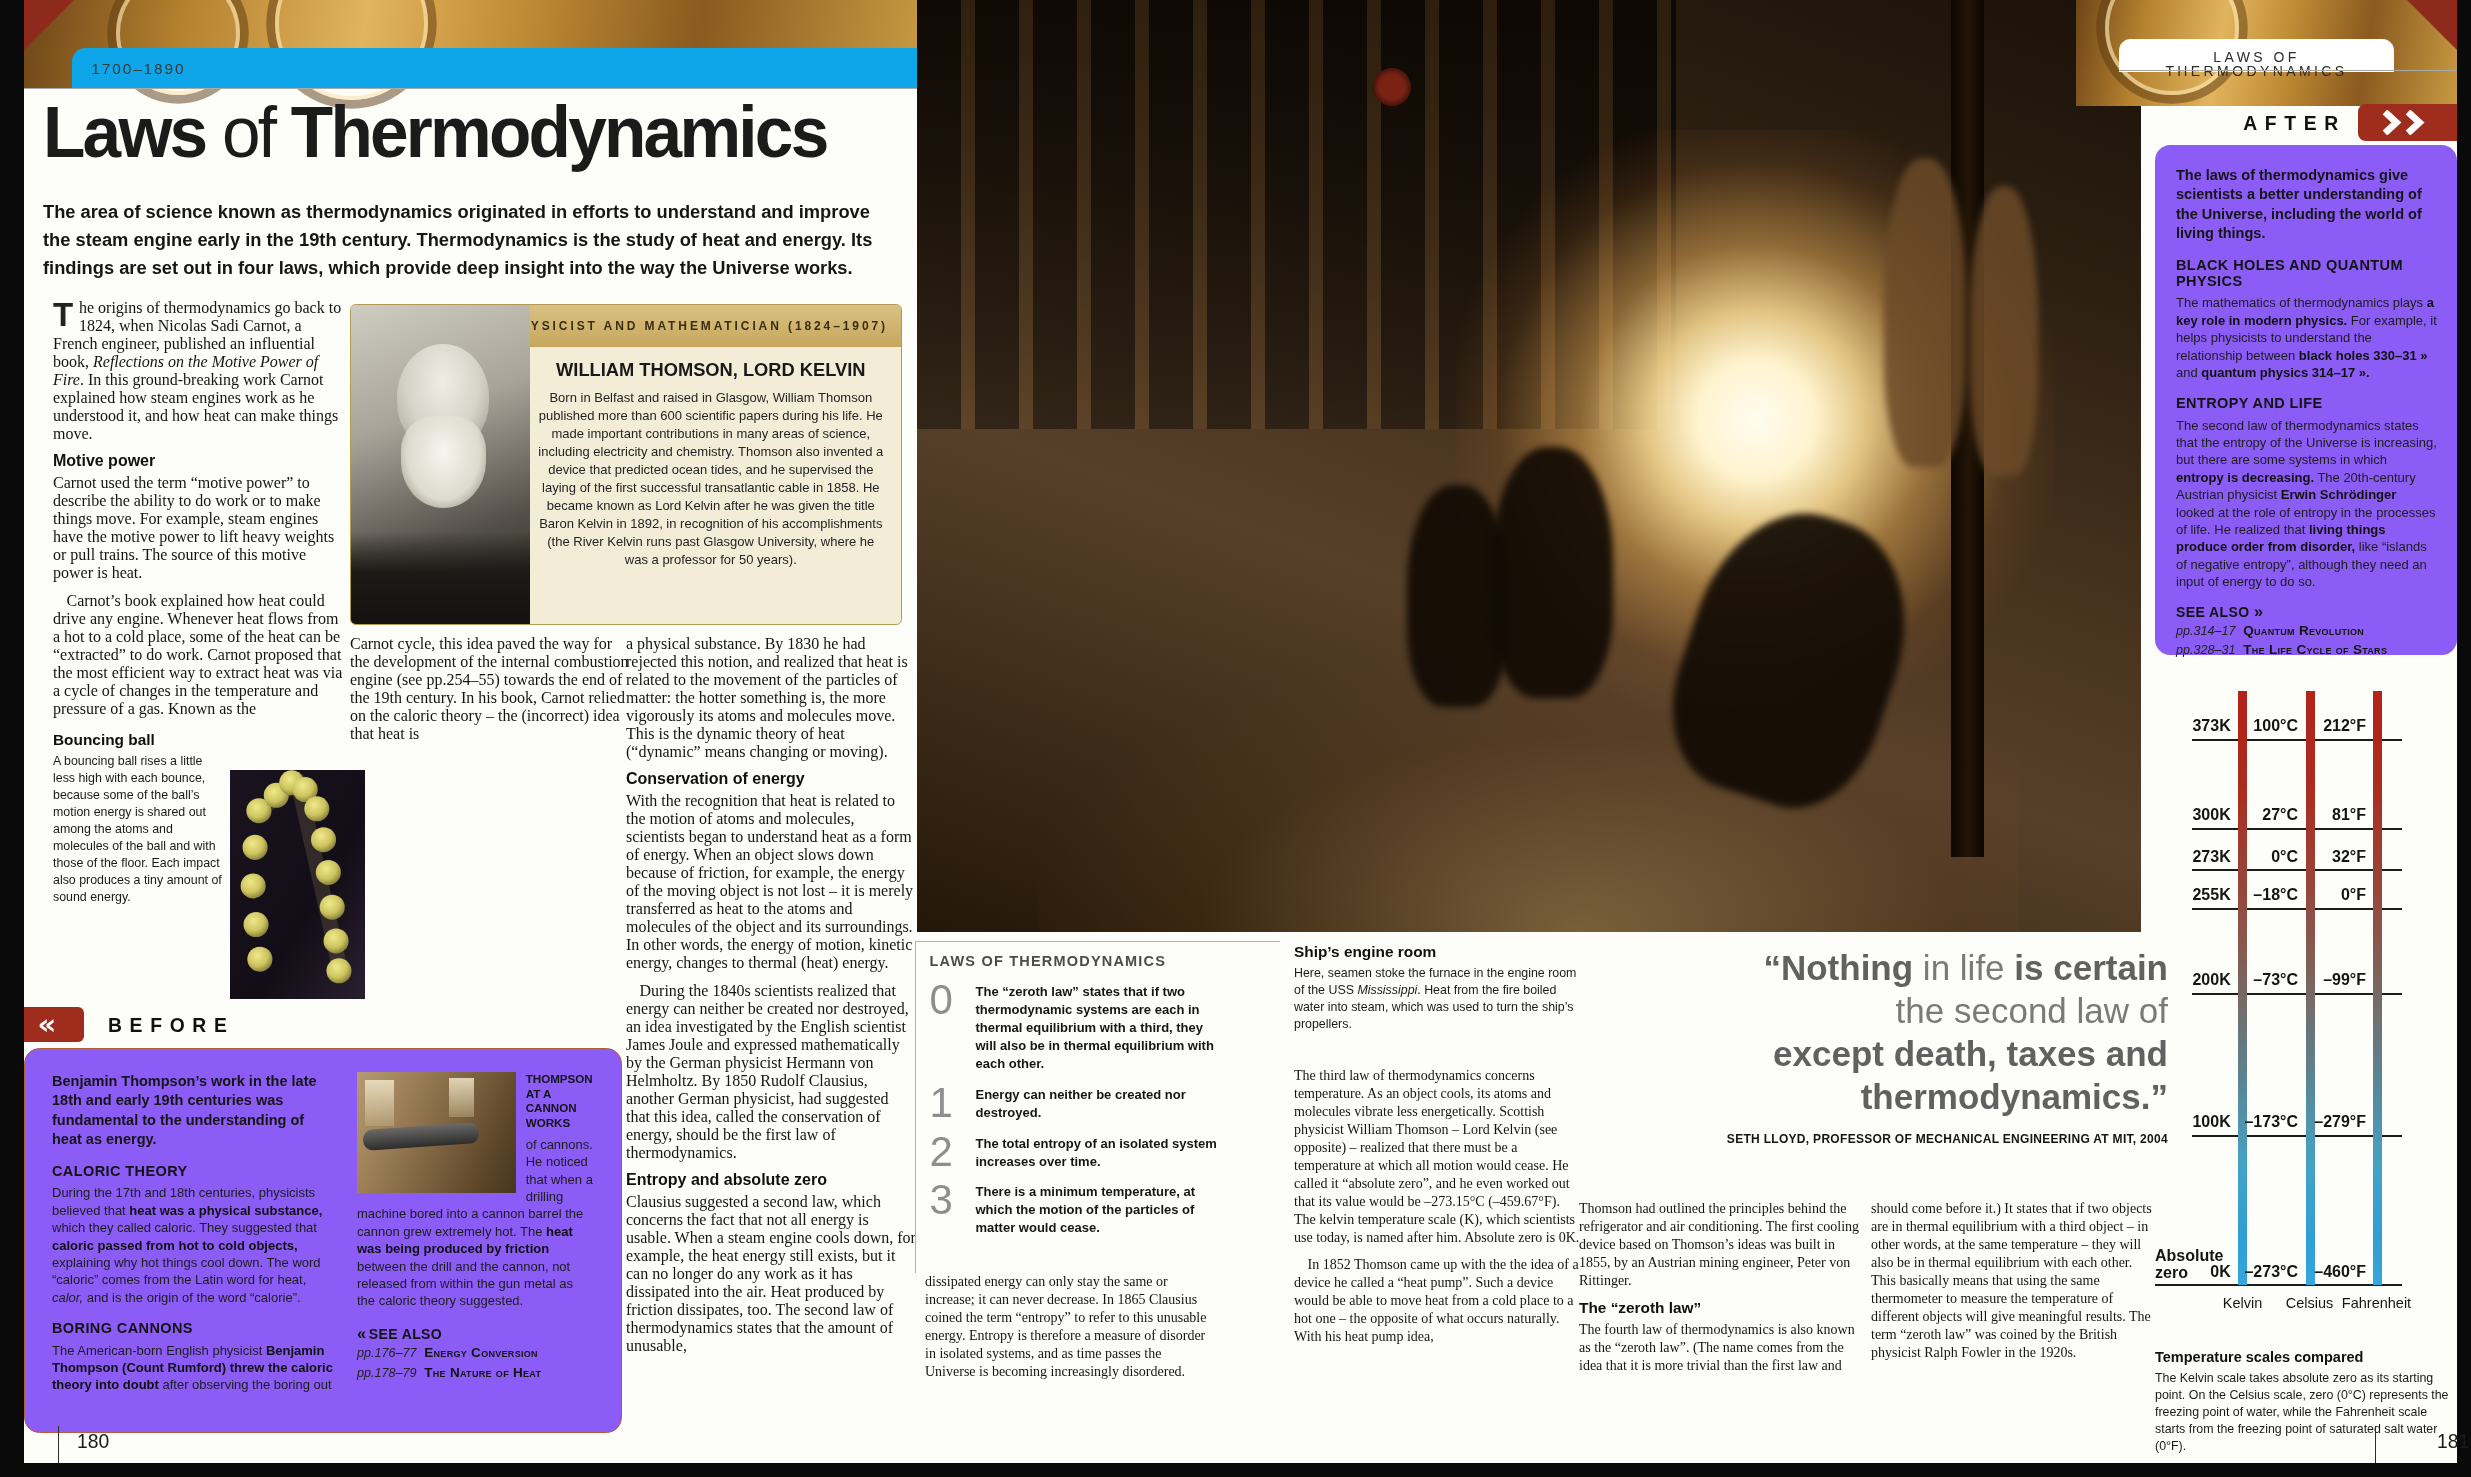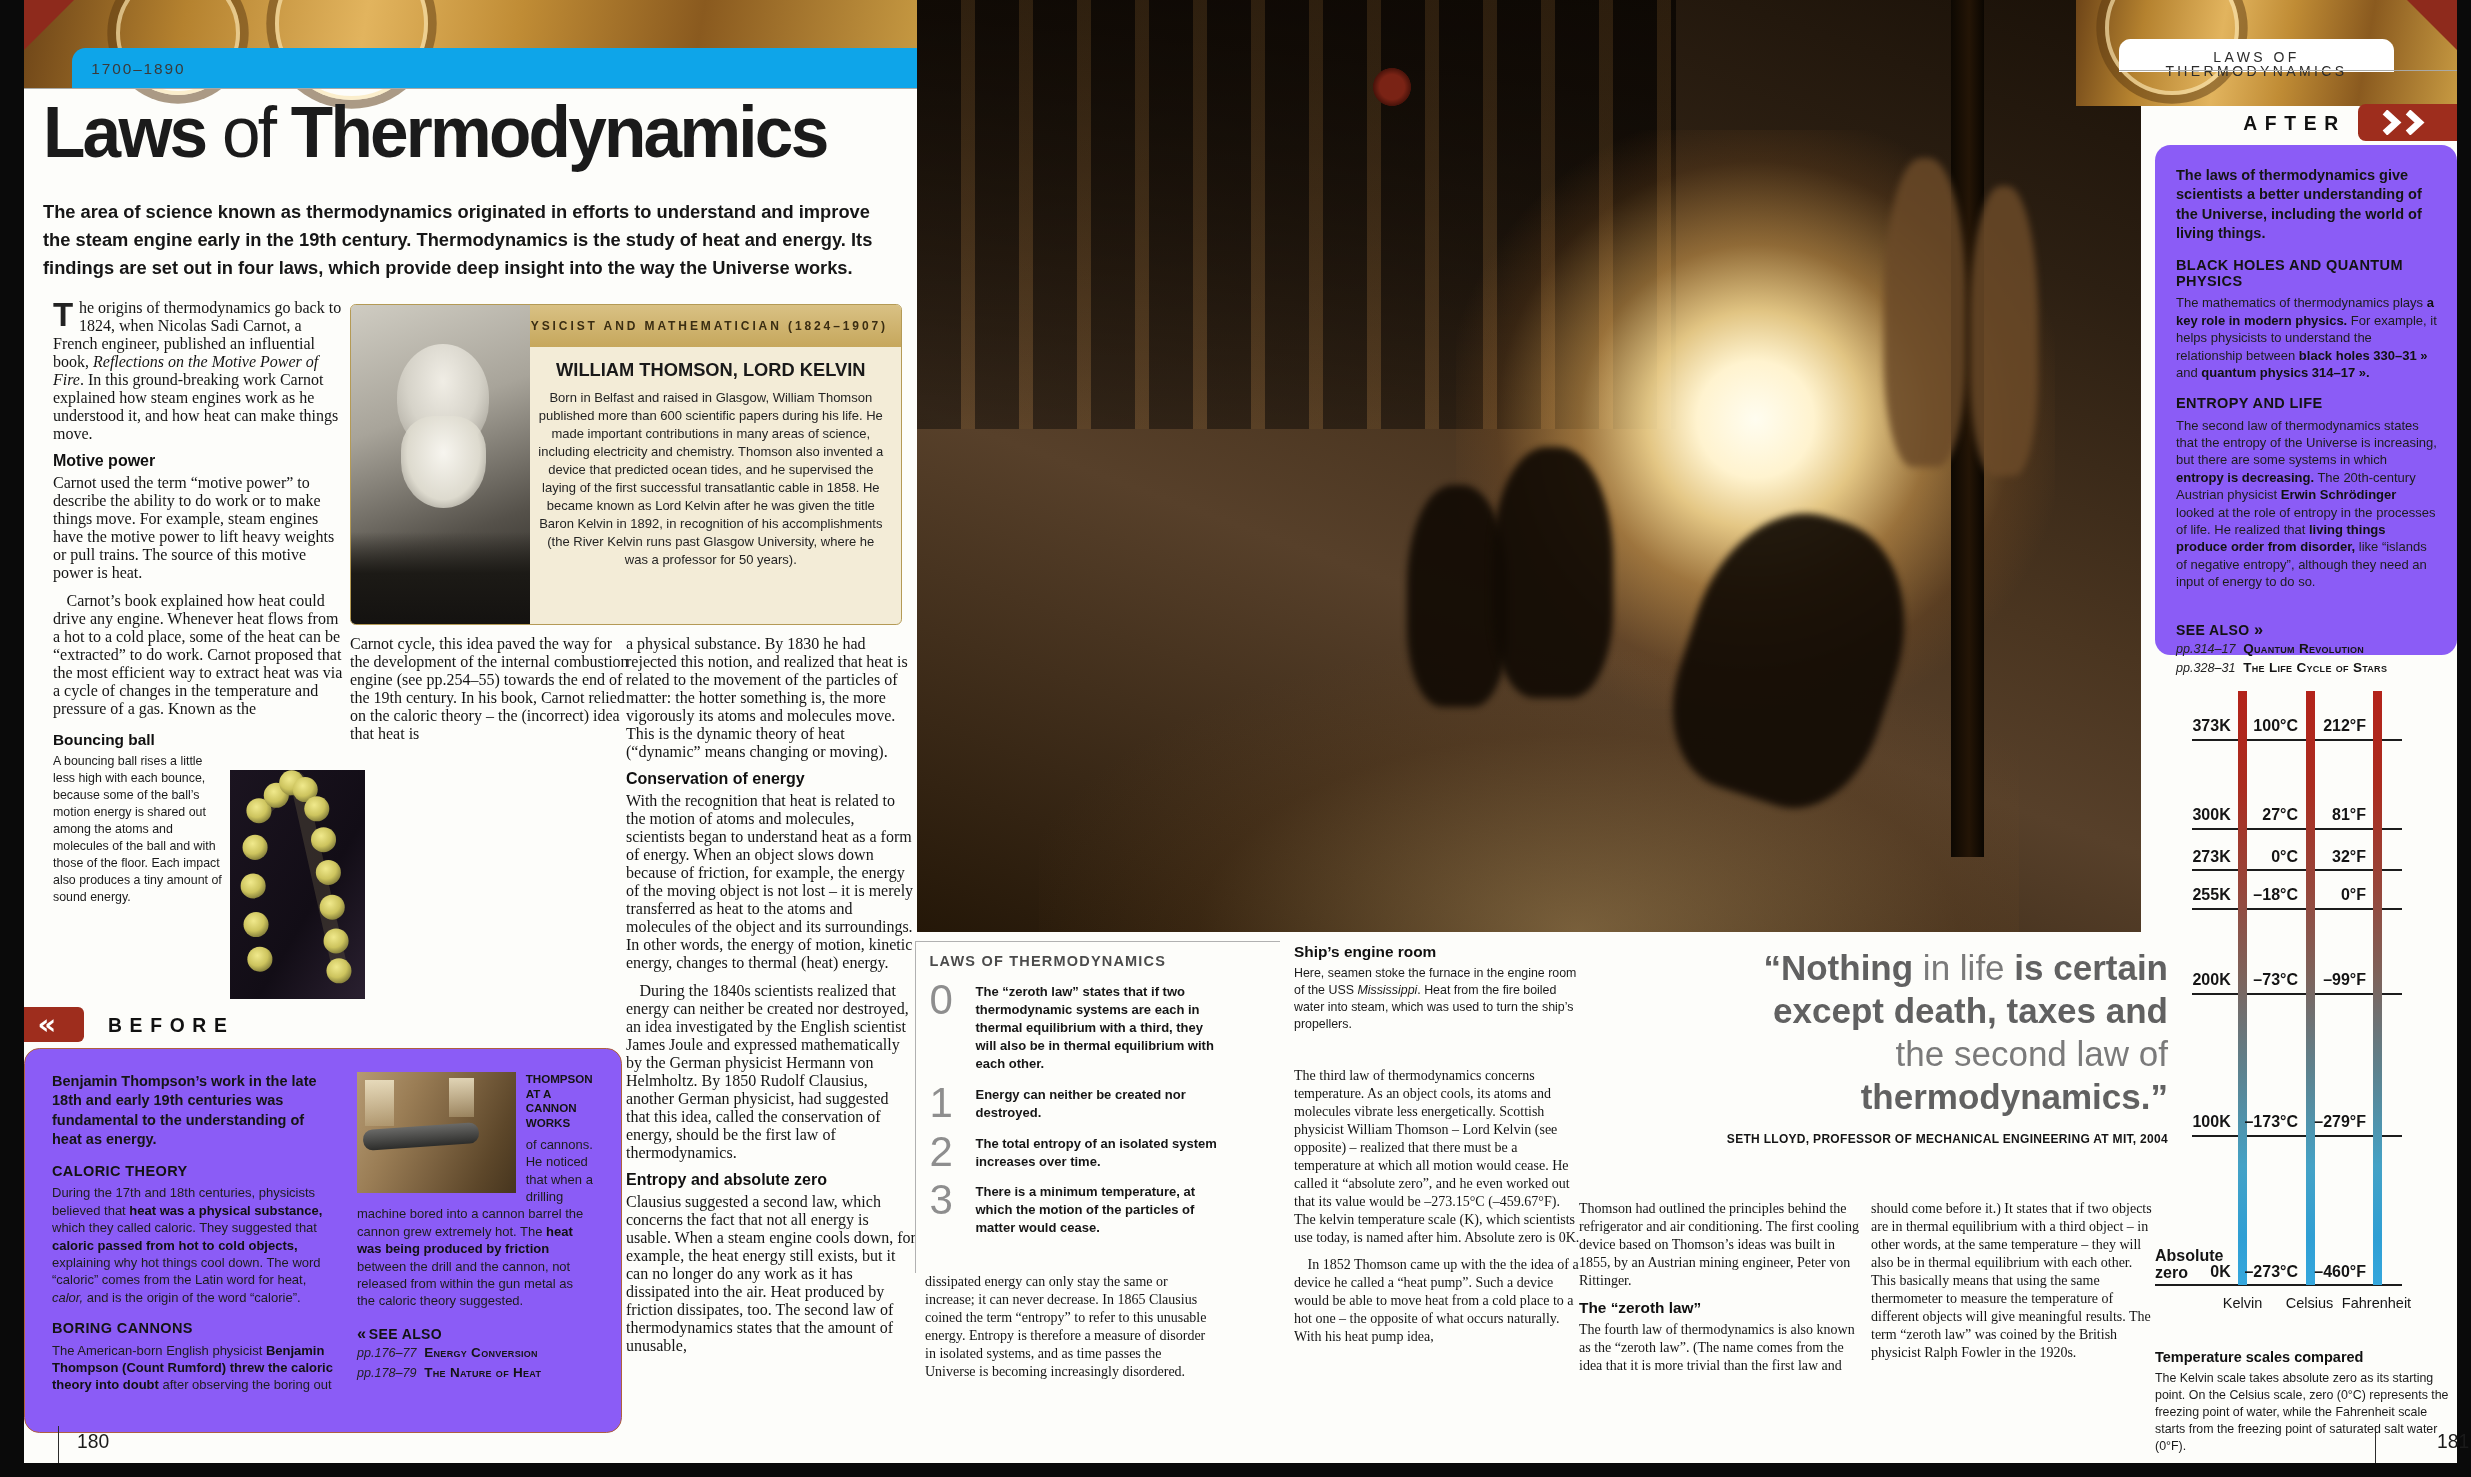"SEE ALSO »" div { margin-top: 30px -> 12px }
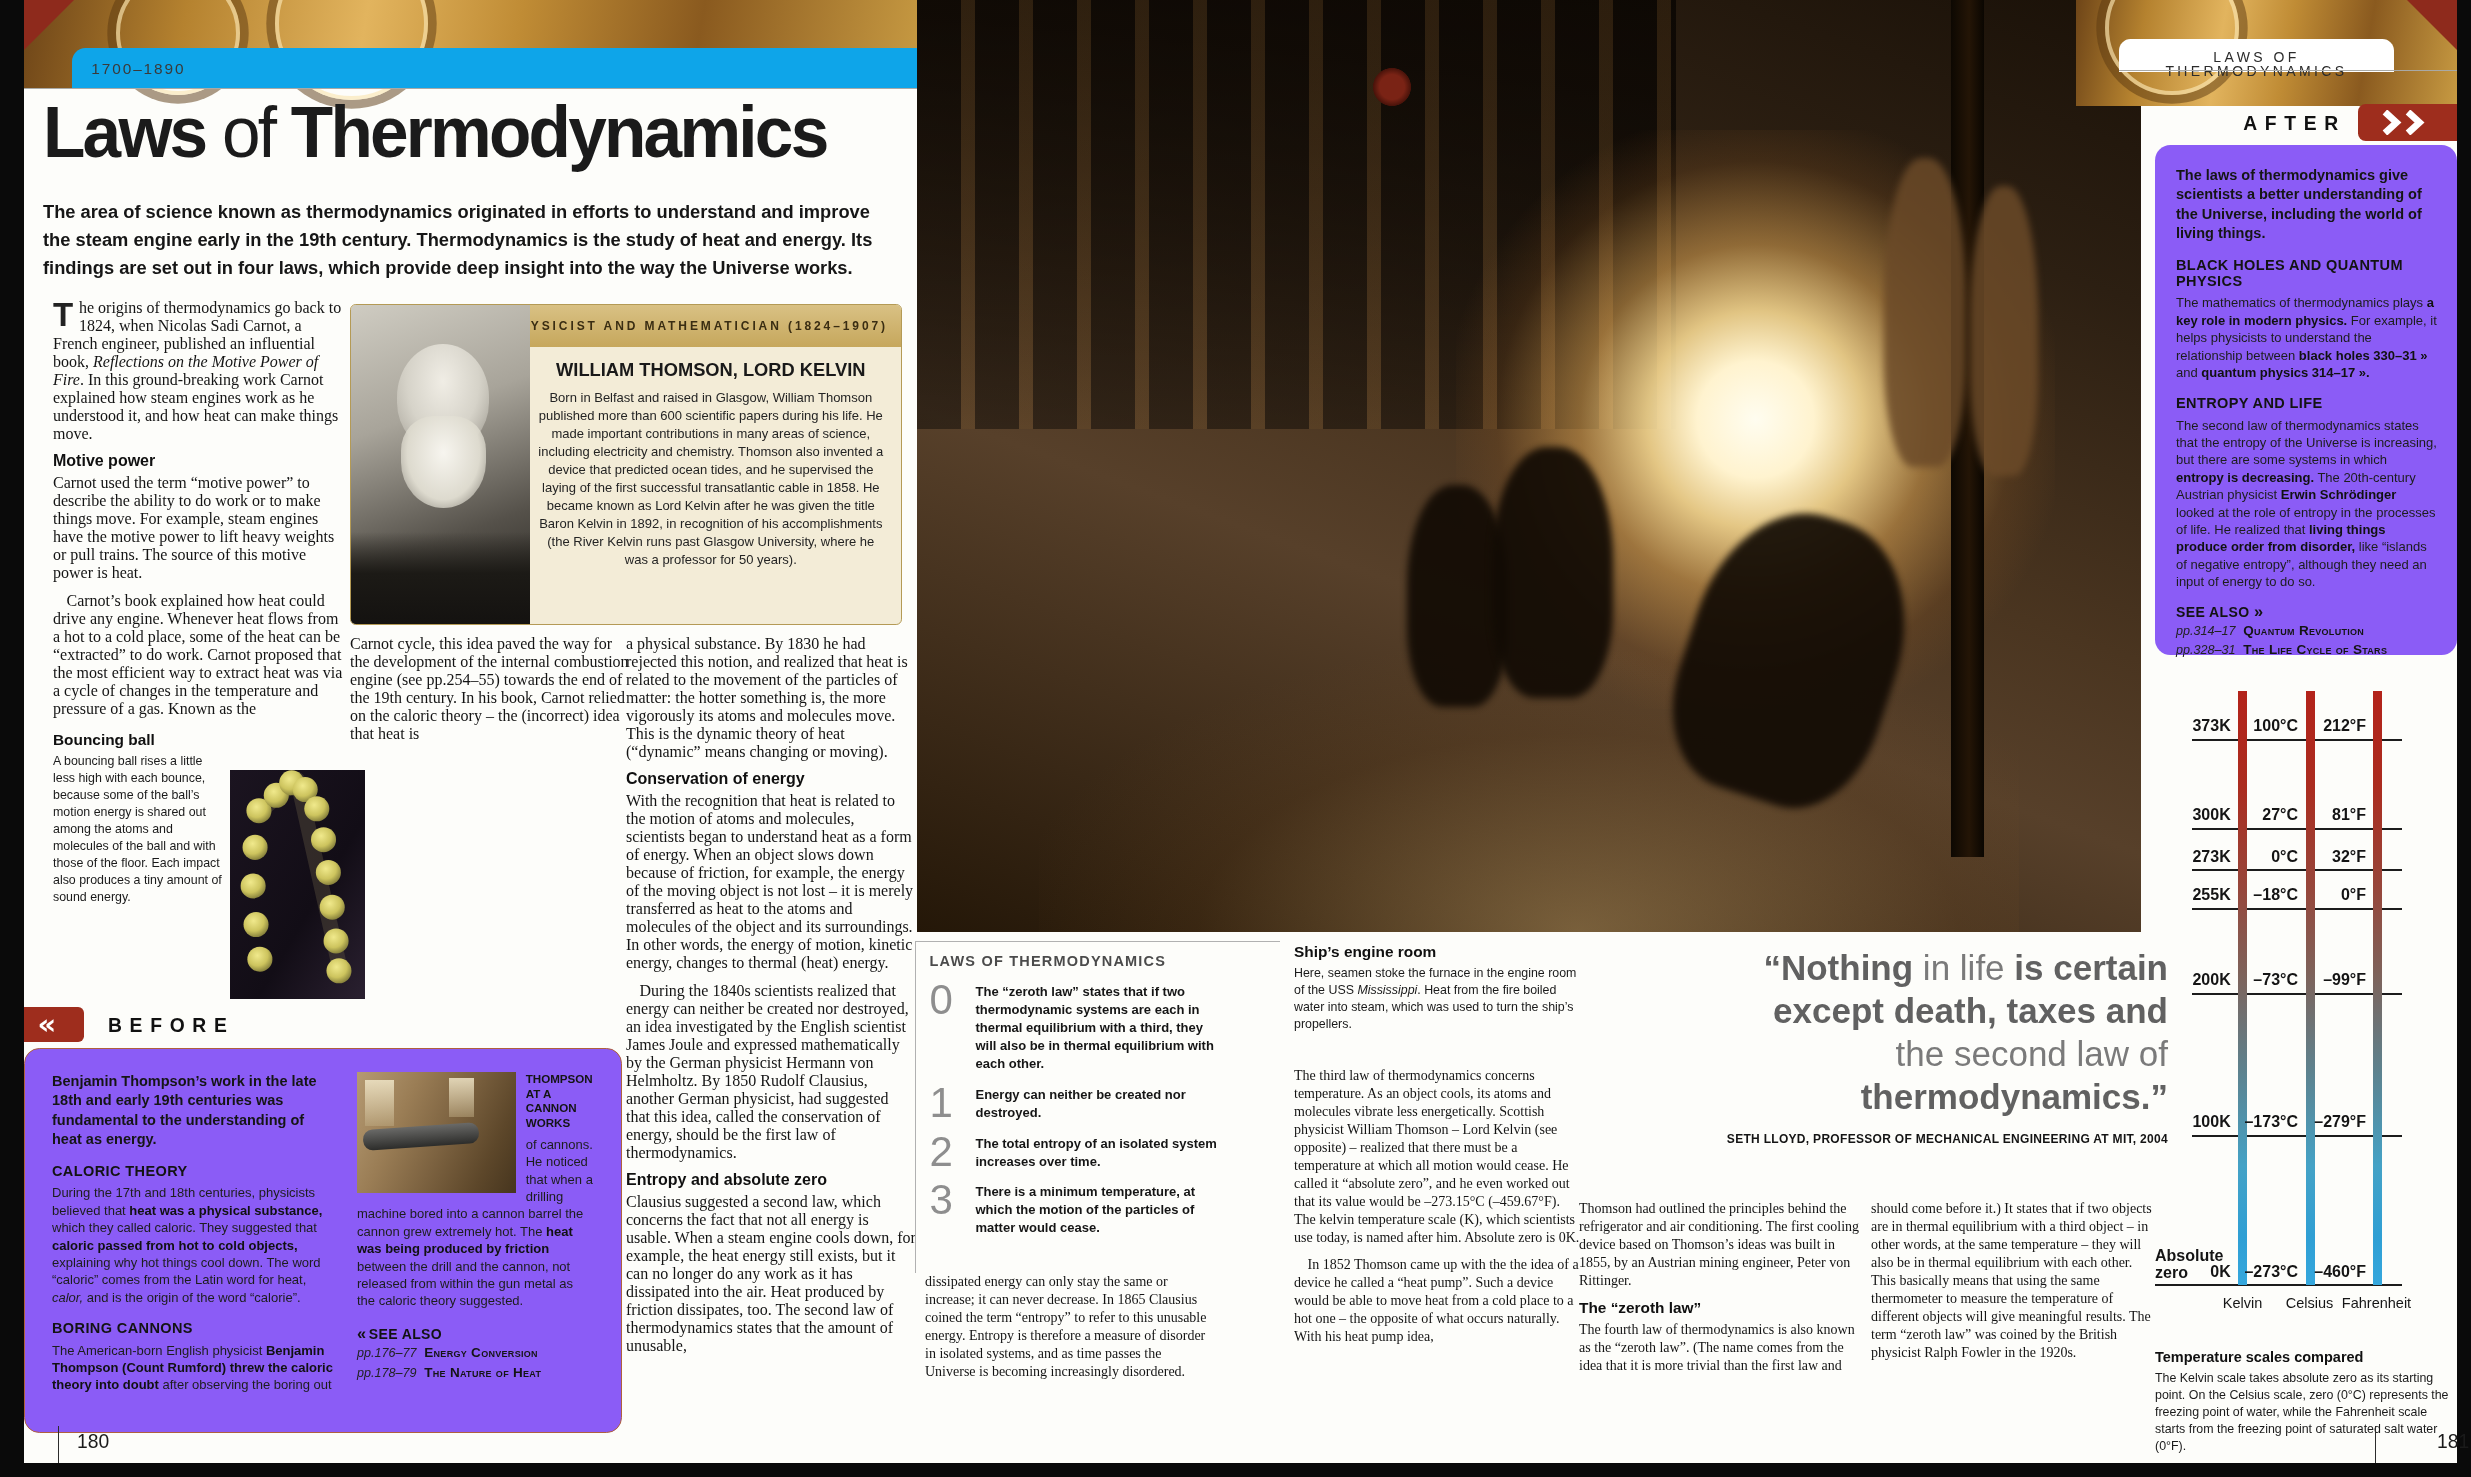"except death, taxes and" div.q-line { order: before "the second law of" -> after "the second law of" }
